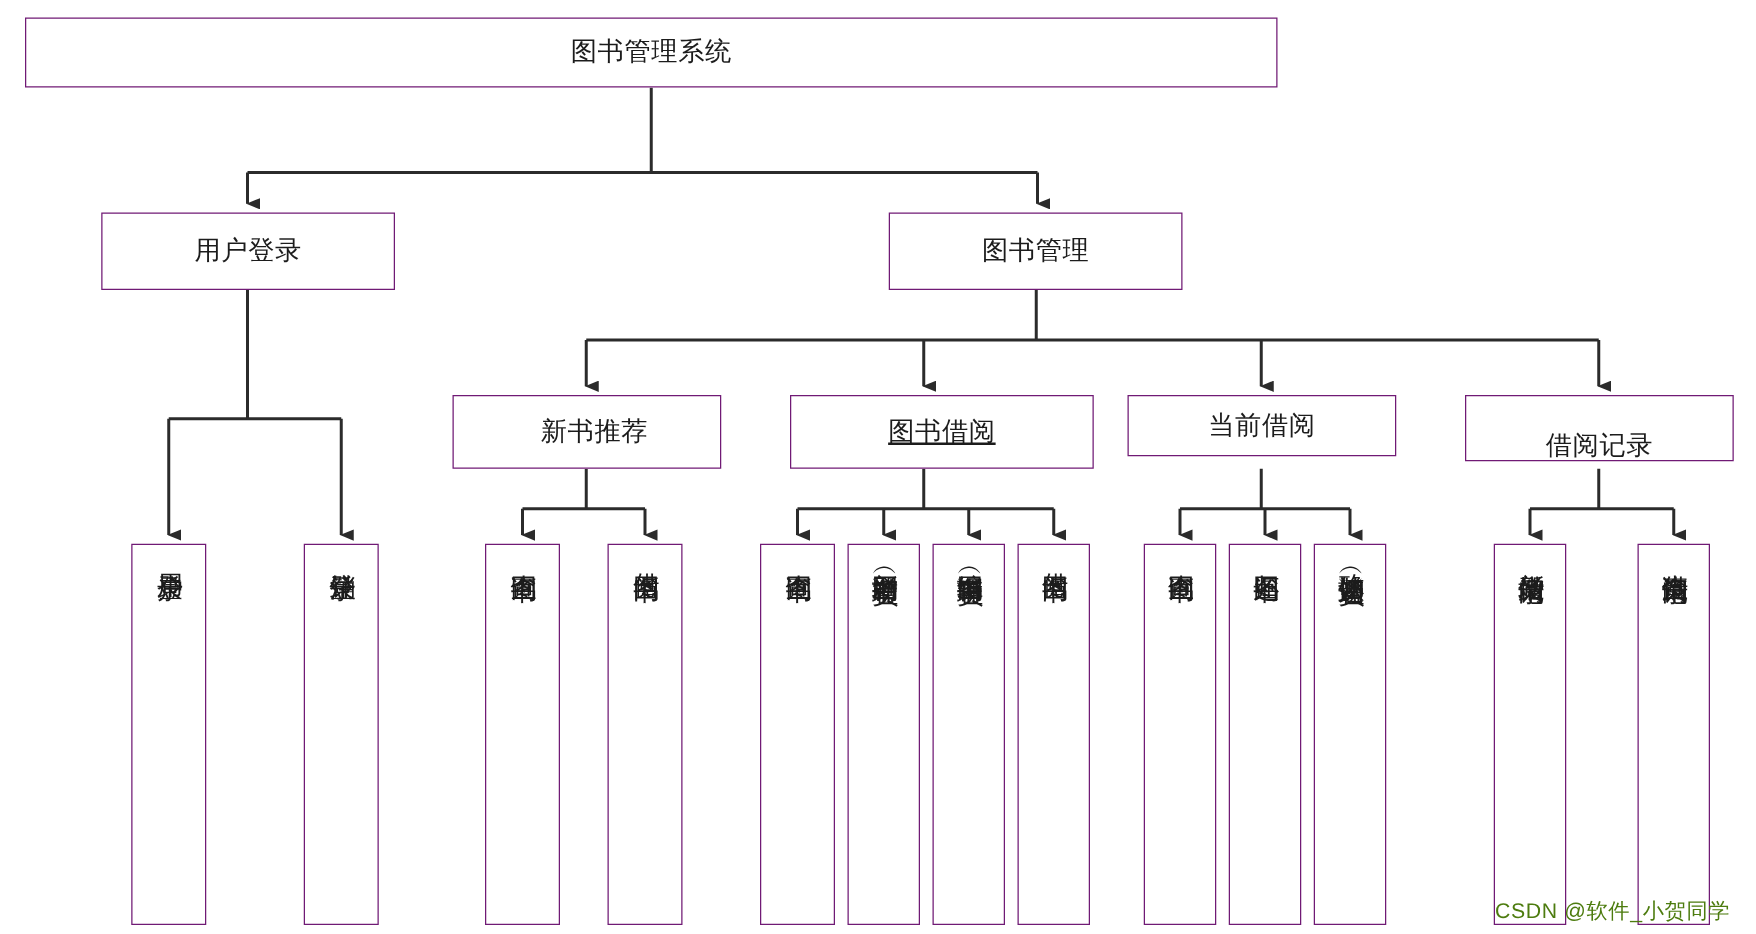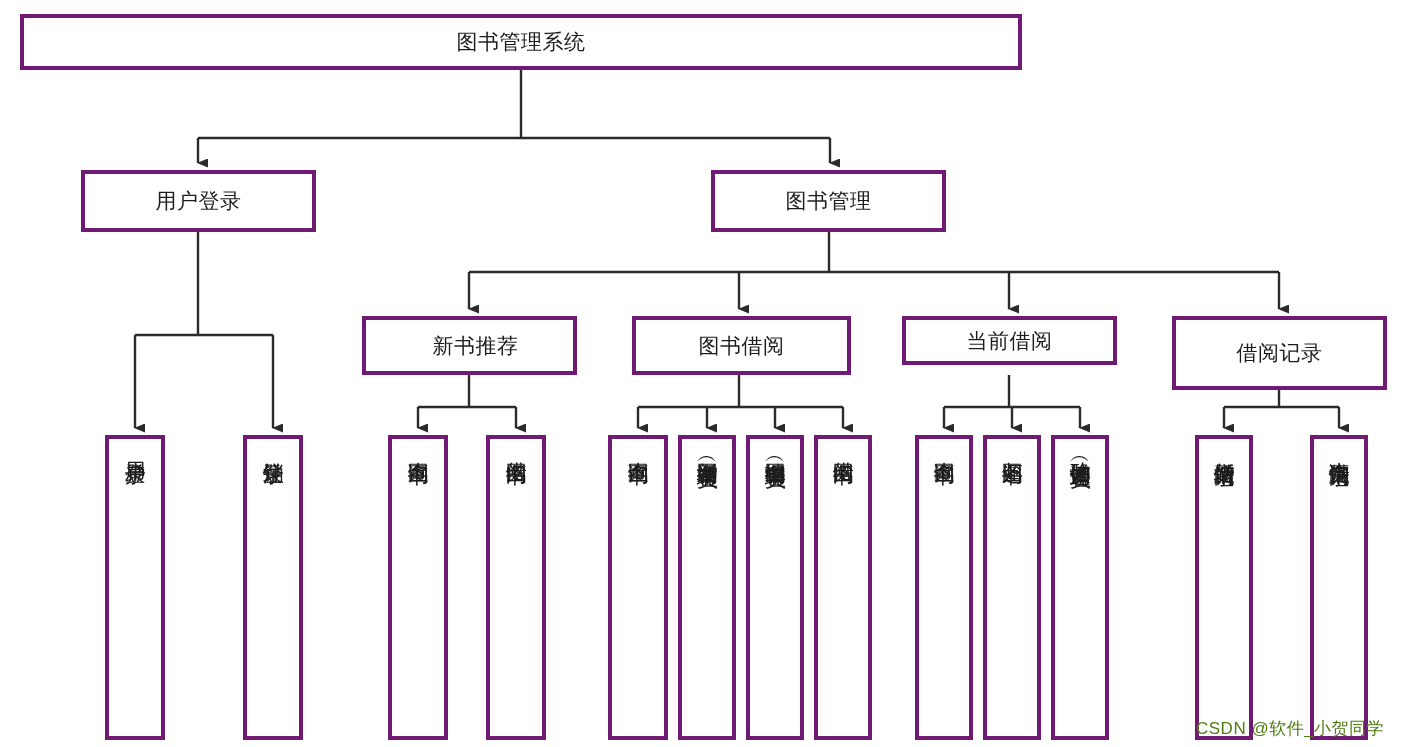"图书管理系统" .node-box { border: 4px solid #701a75 -> 1px solid #701a75 }
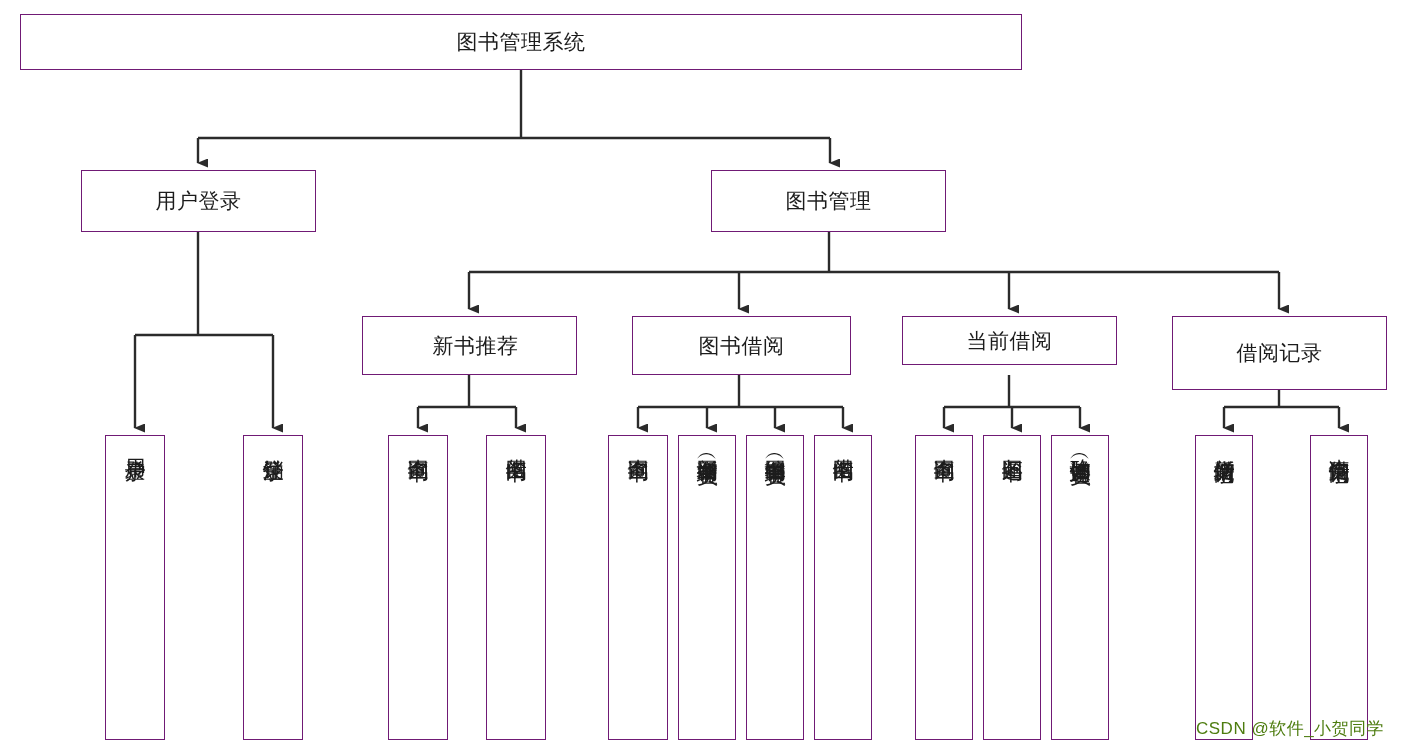"图书借阅" div.node-box { text-decoration: none -> underline; width: 219px -> 243px }
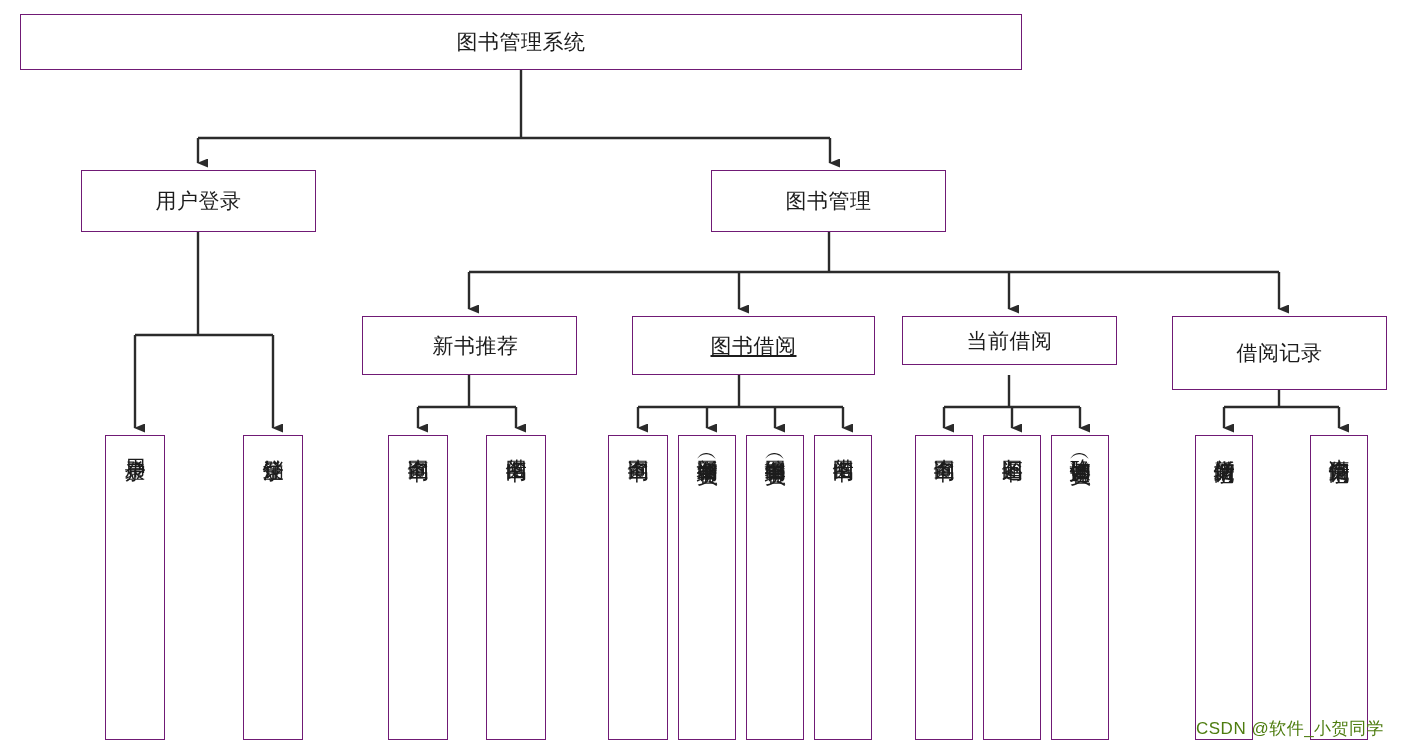"借阅记录" div.node-box { align-items: none -> flex-end; height: 74px -> 53px }
